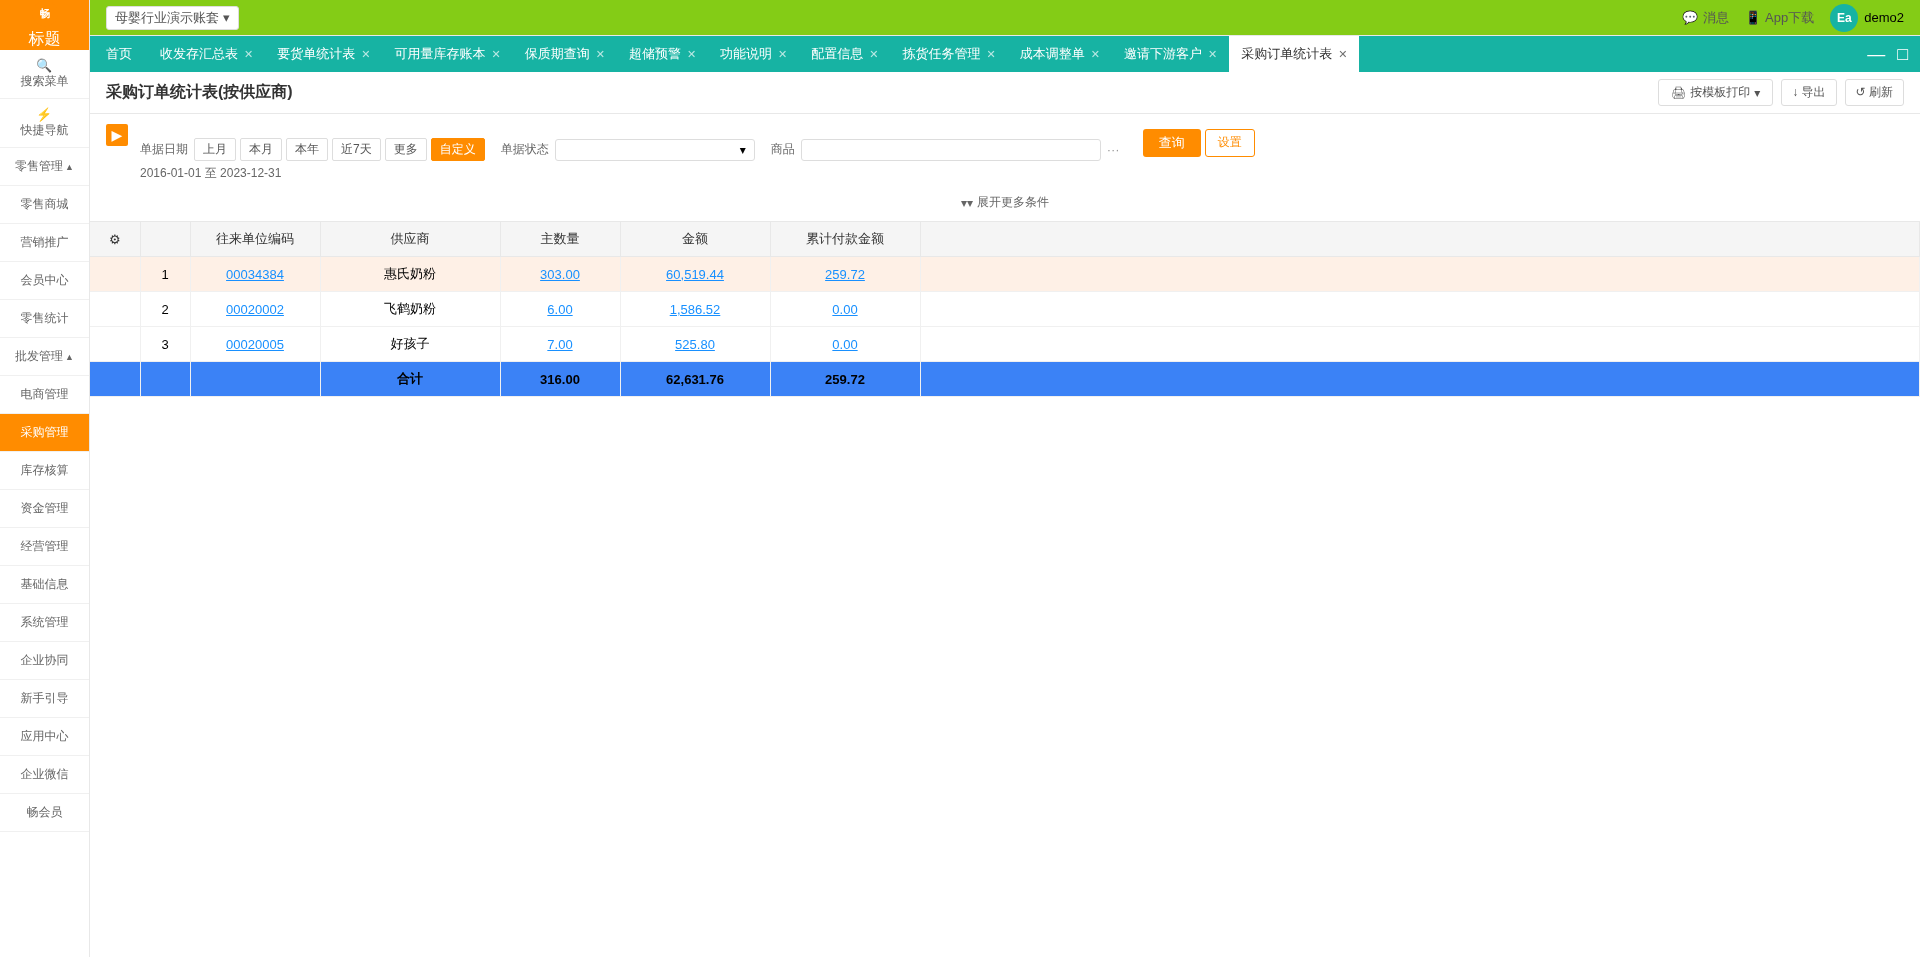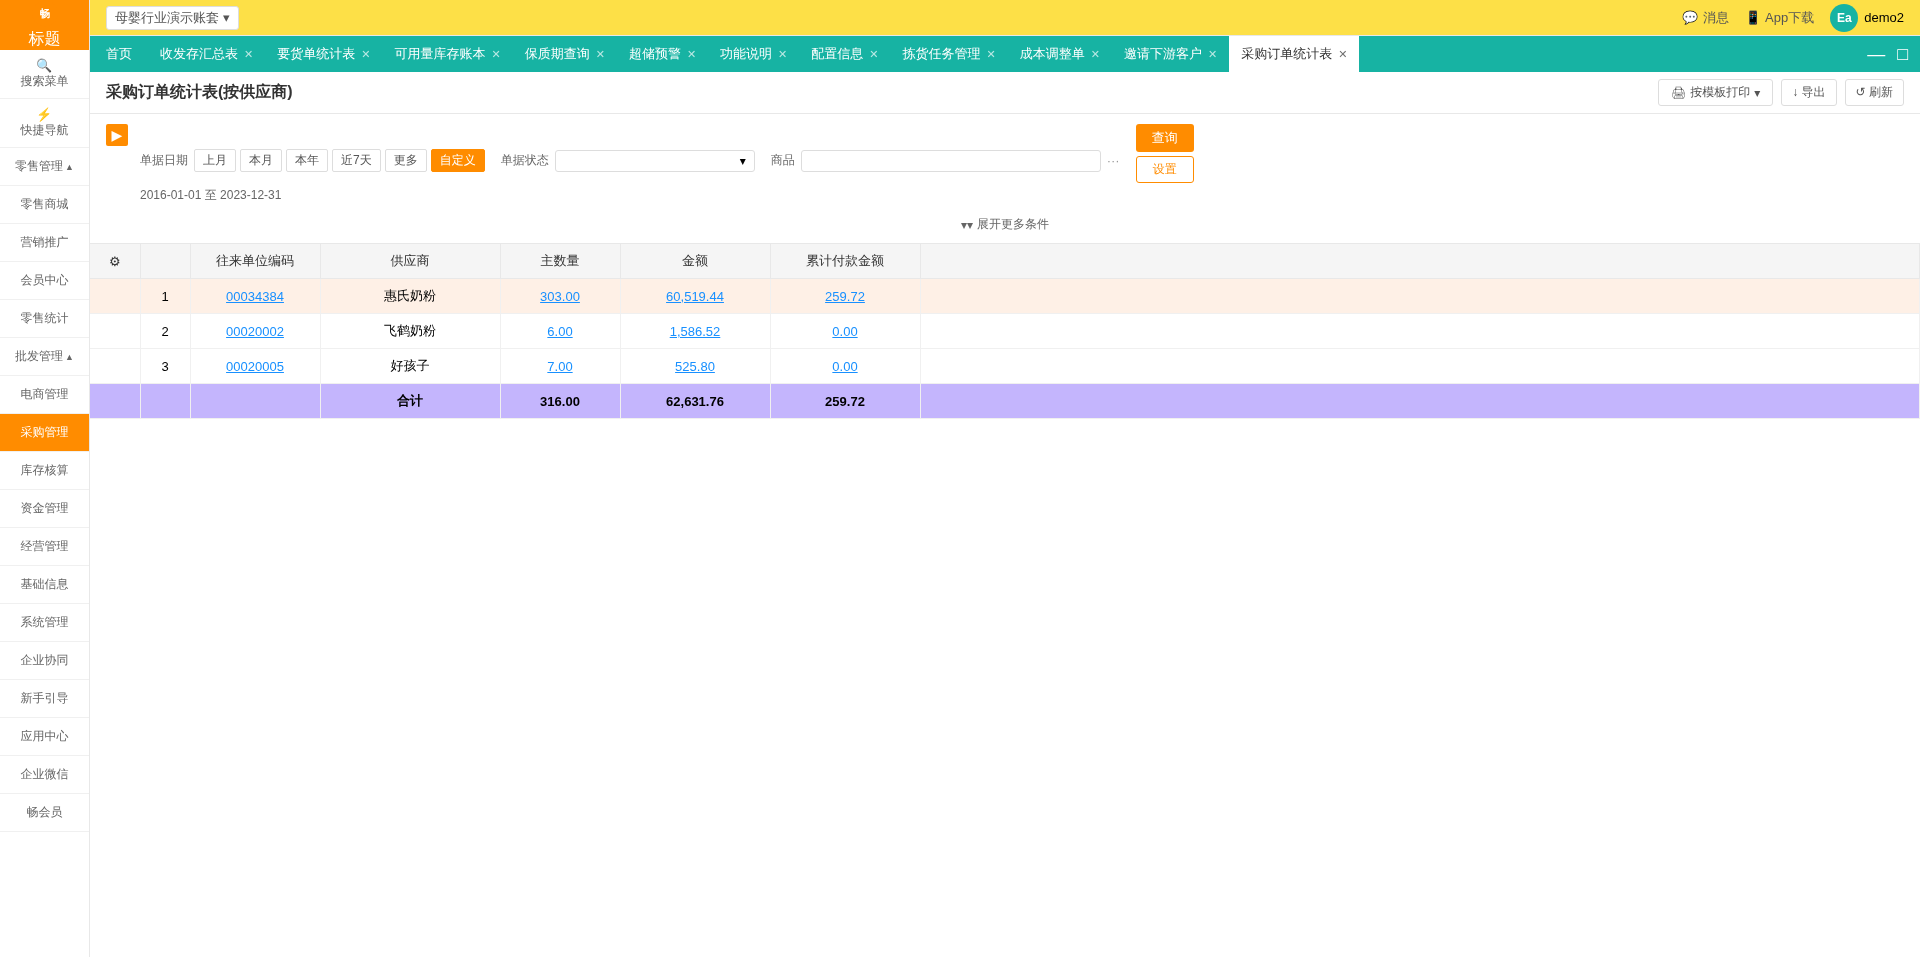"母婴行业演示账套" .top-userbar { background: #fde047 -> #84cc16 }
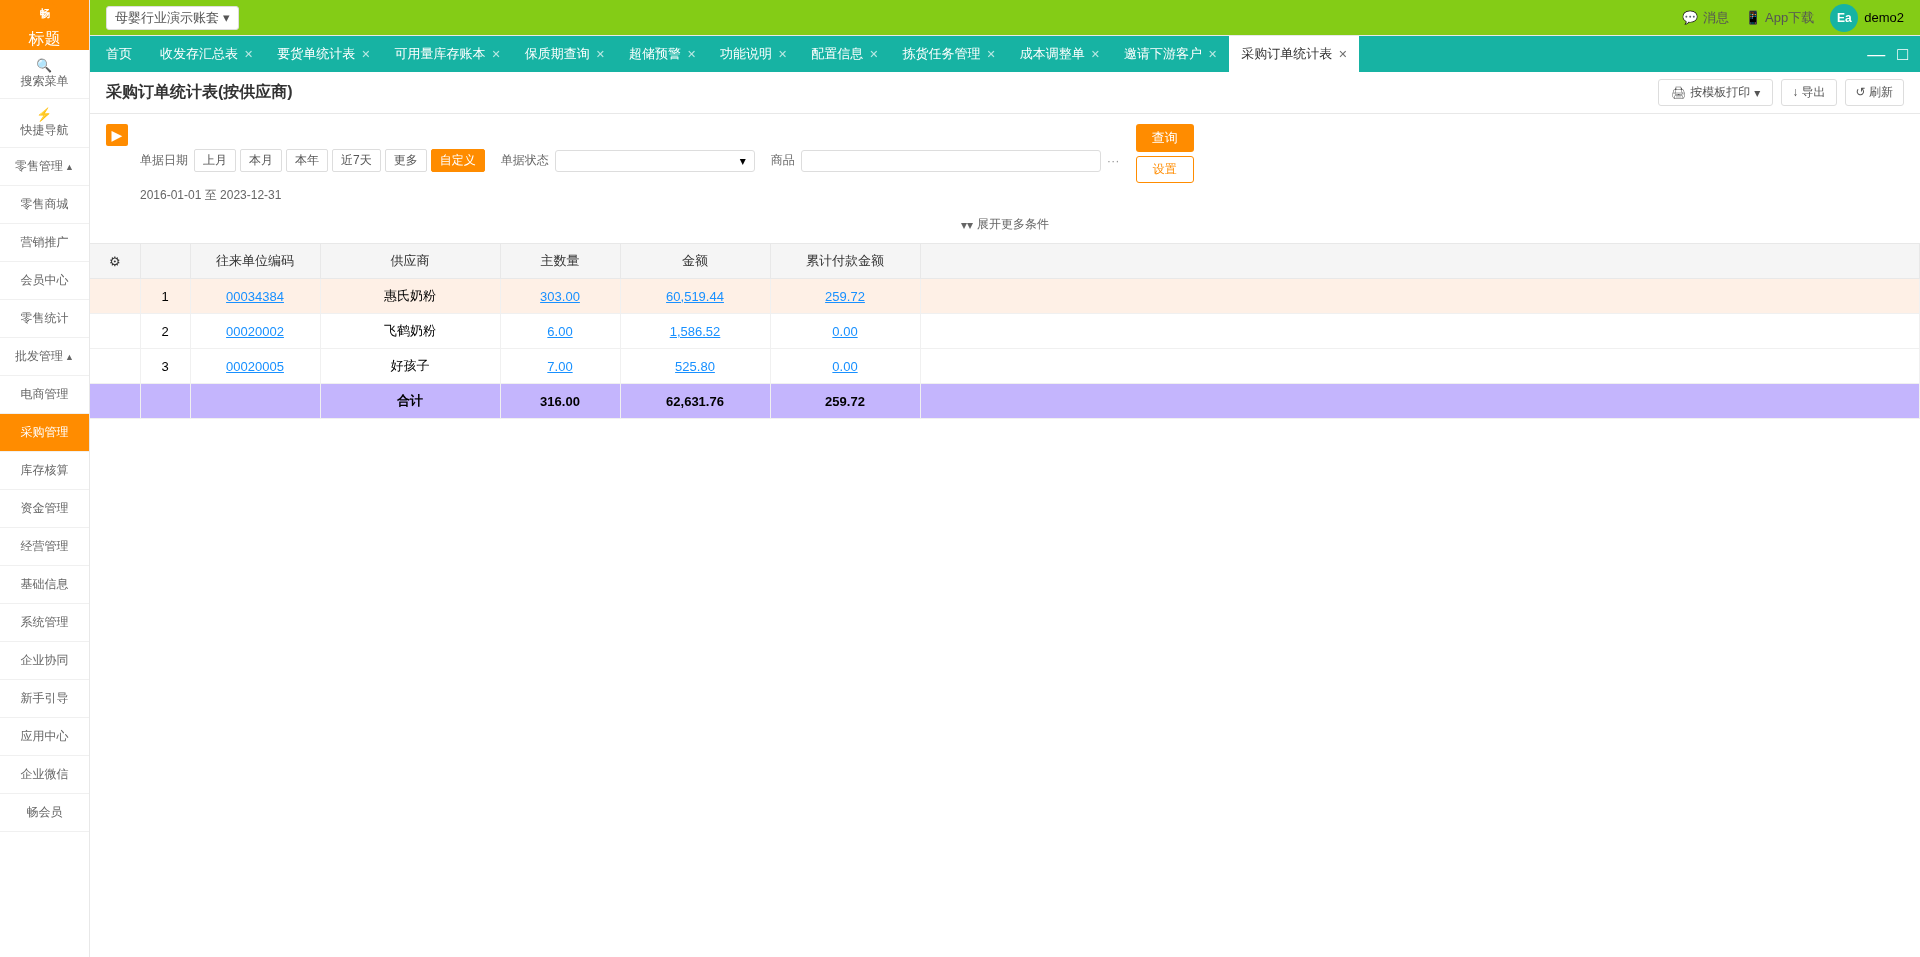"查询" .search-actions { flex-direction: column -> row; margin-left: none -> 7px }
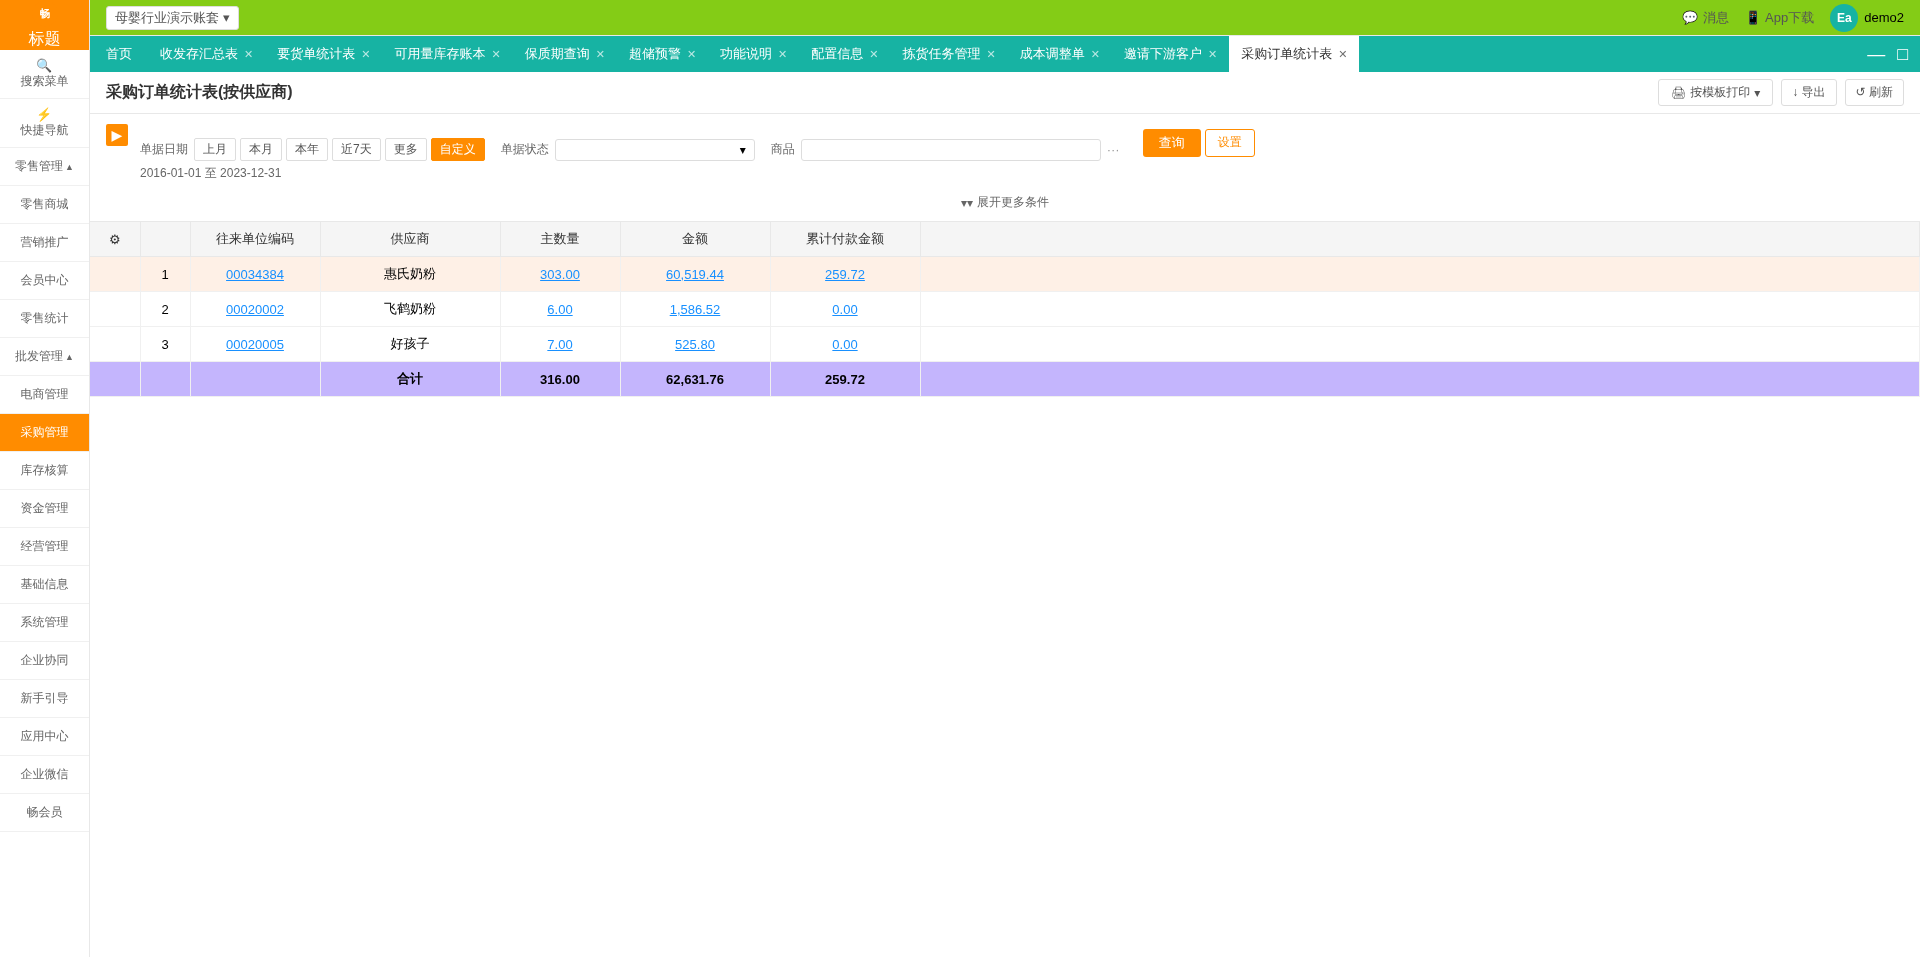"合计" .table-footer { background: #c4b5fd -> #3b82f6 }
